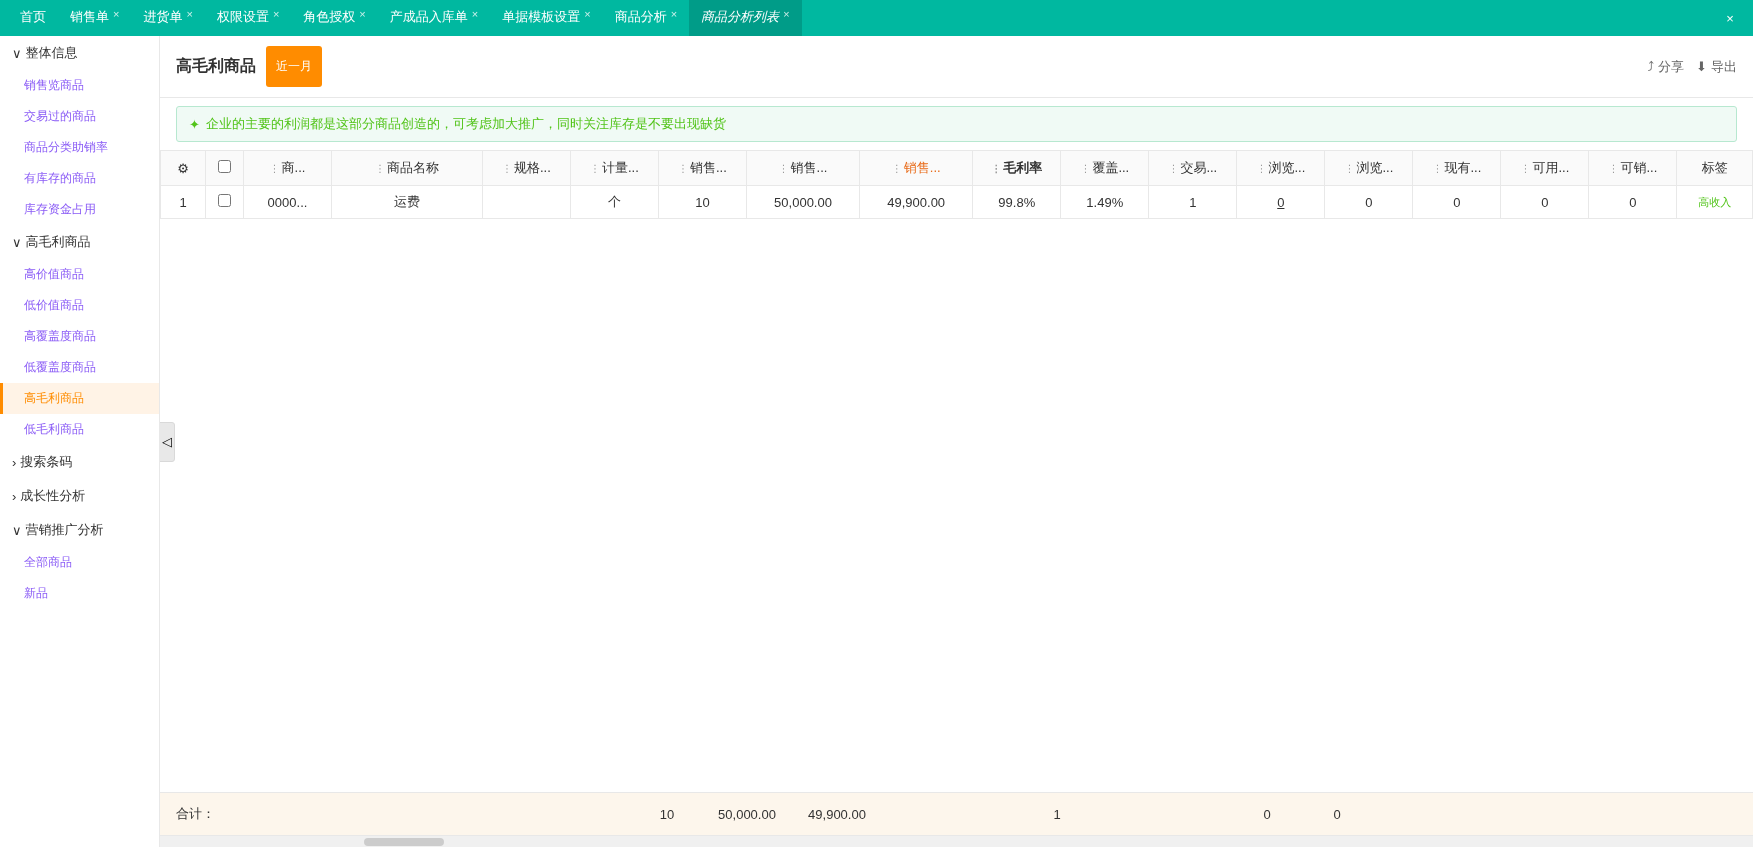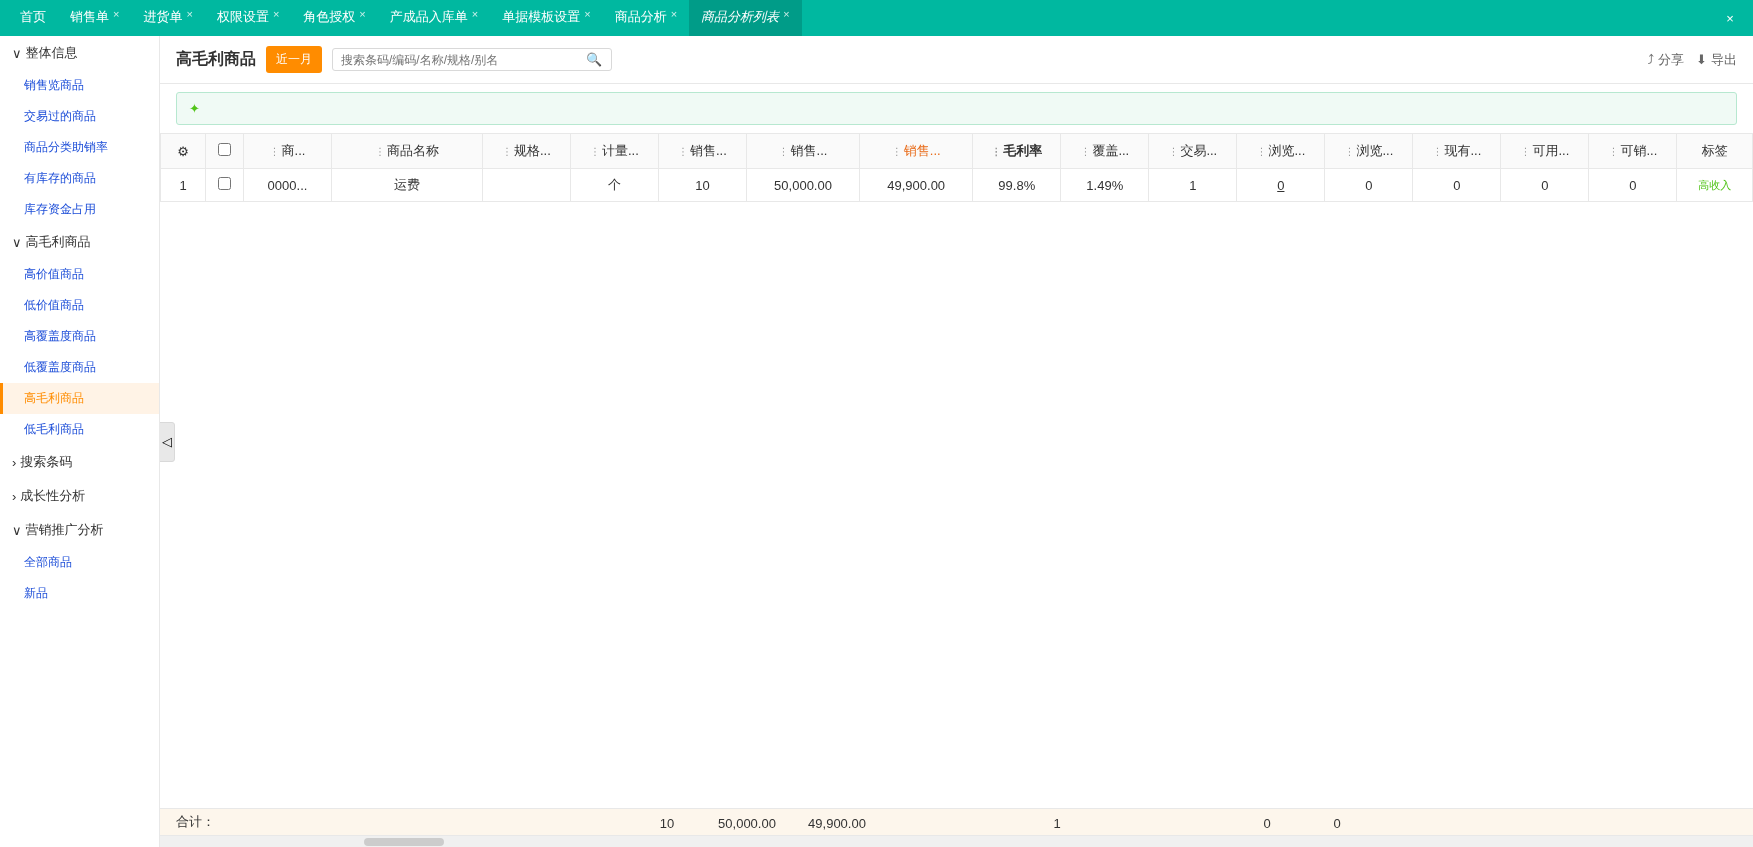"近一月" .filter-btn { padding: 5px 10px -> 12px 10px }
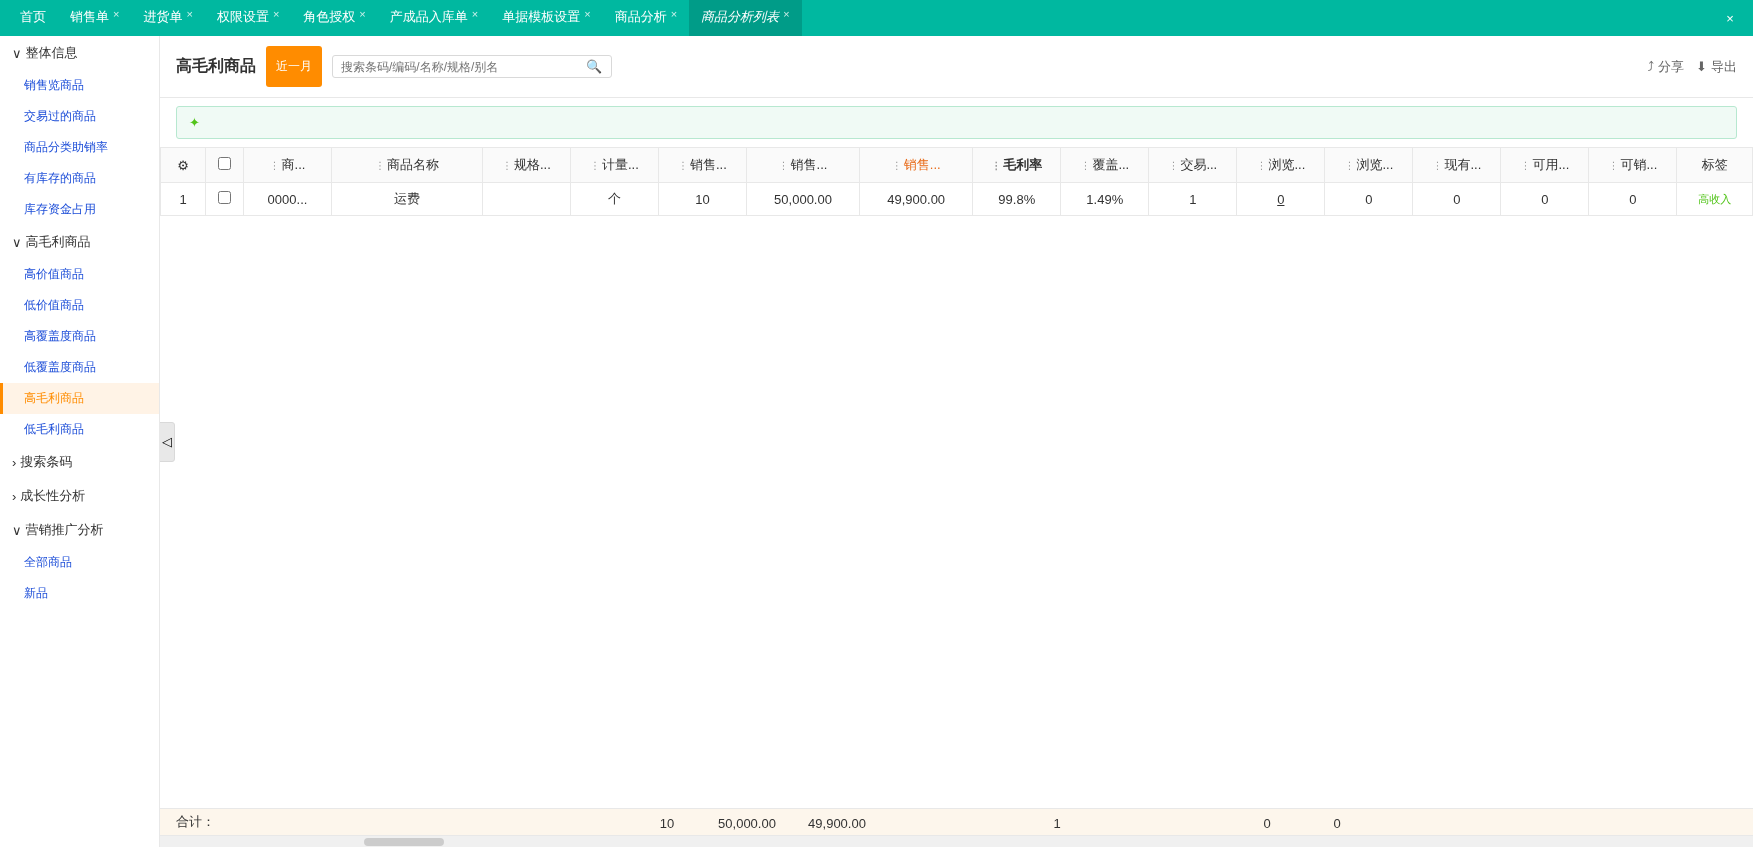"搜索条码/编码/名称/规格/别名" div.search-box { html: <div> <input> <span>🔍</span> </div> -> none }
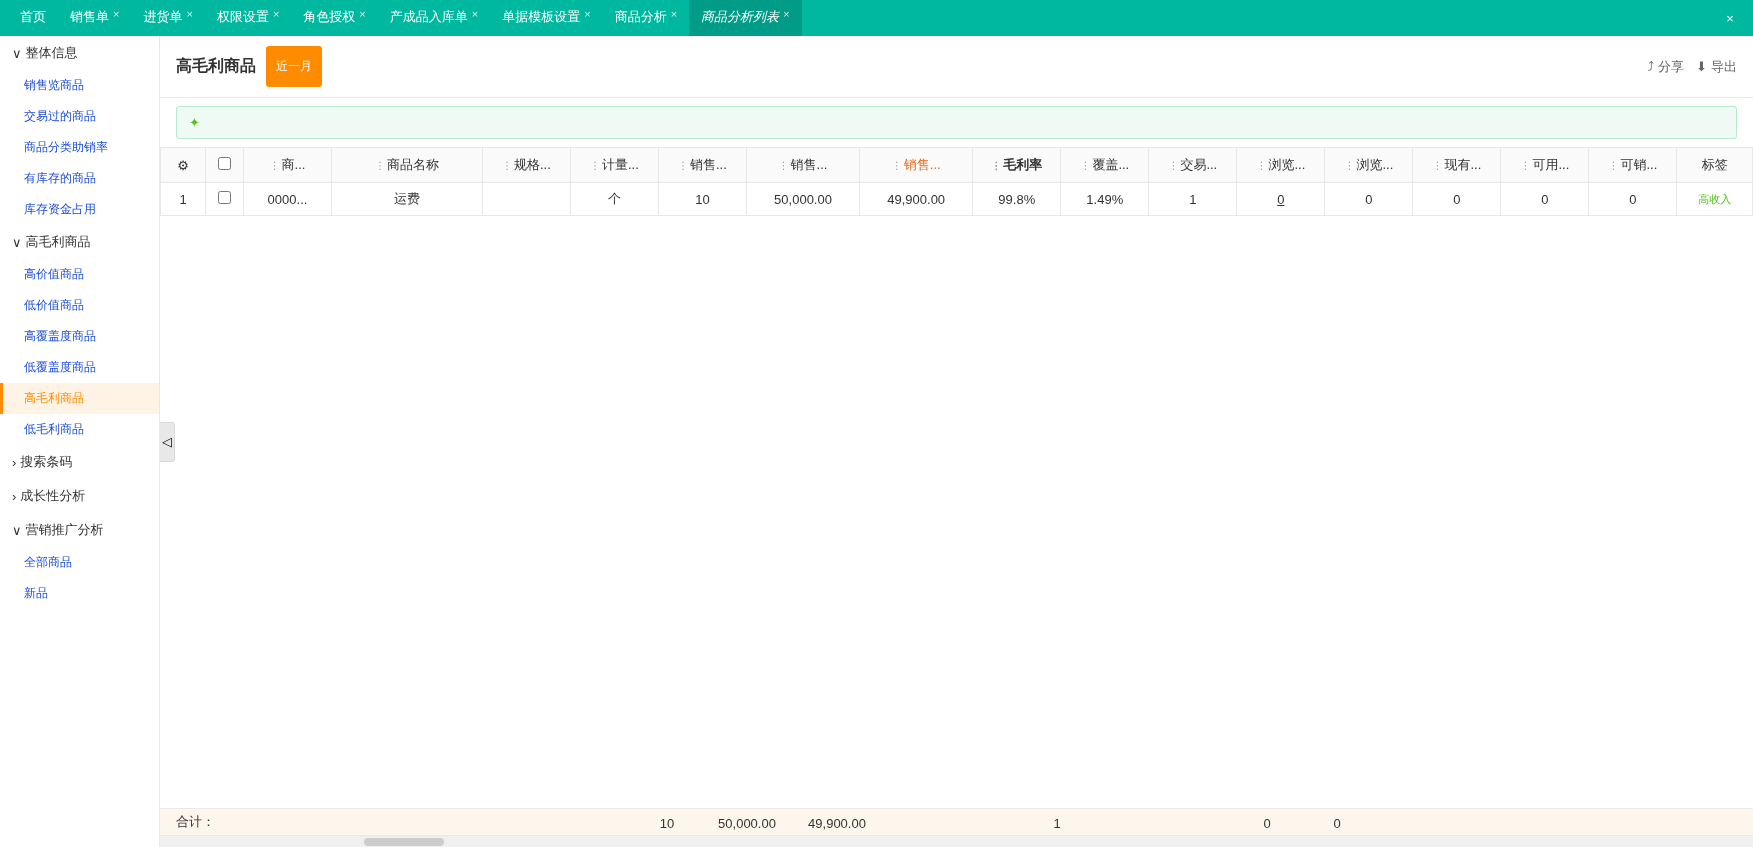"销售览商品" .sidebar-item { color: #1d4ed8 -> #8b5cf6 }
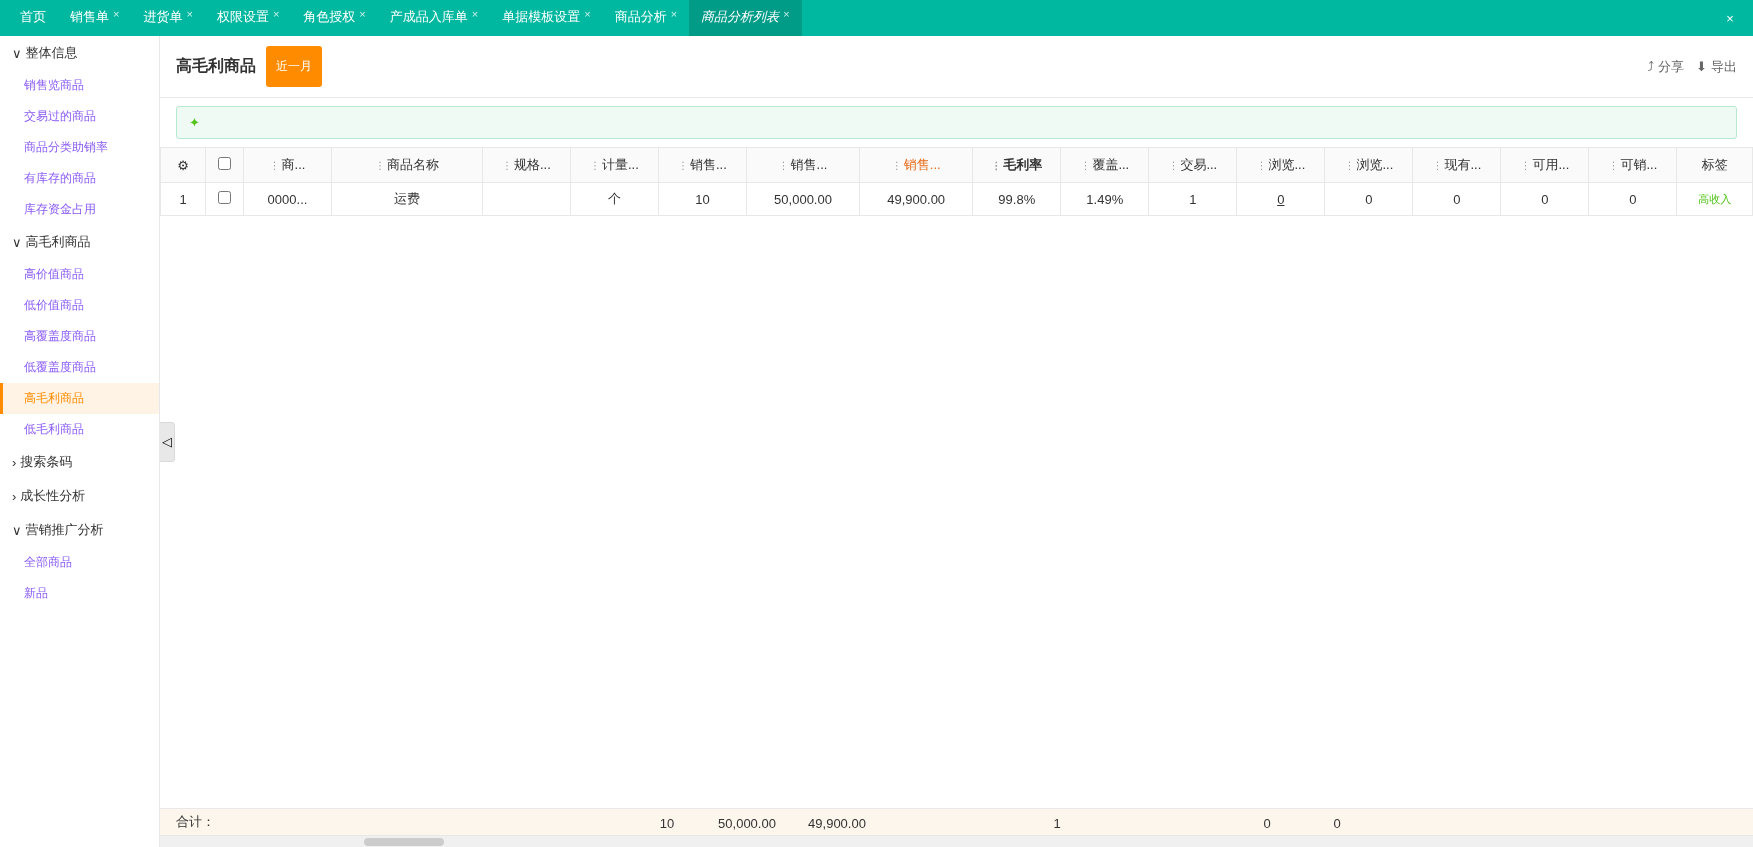"企业的主要的利润都是这部分商品创造的，可考虑加大推广，同时关注库存是不要出现缺货" span { html: none -> <span>企业的主要的利润都是这部分商品创造的，可考虑加大推广，同时关注库存是不要出现缺货</span> }
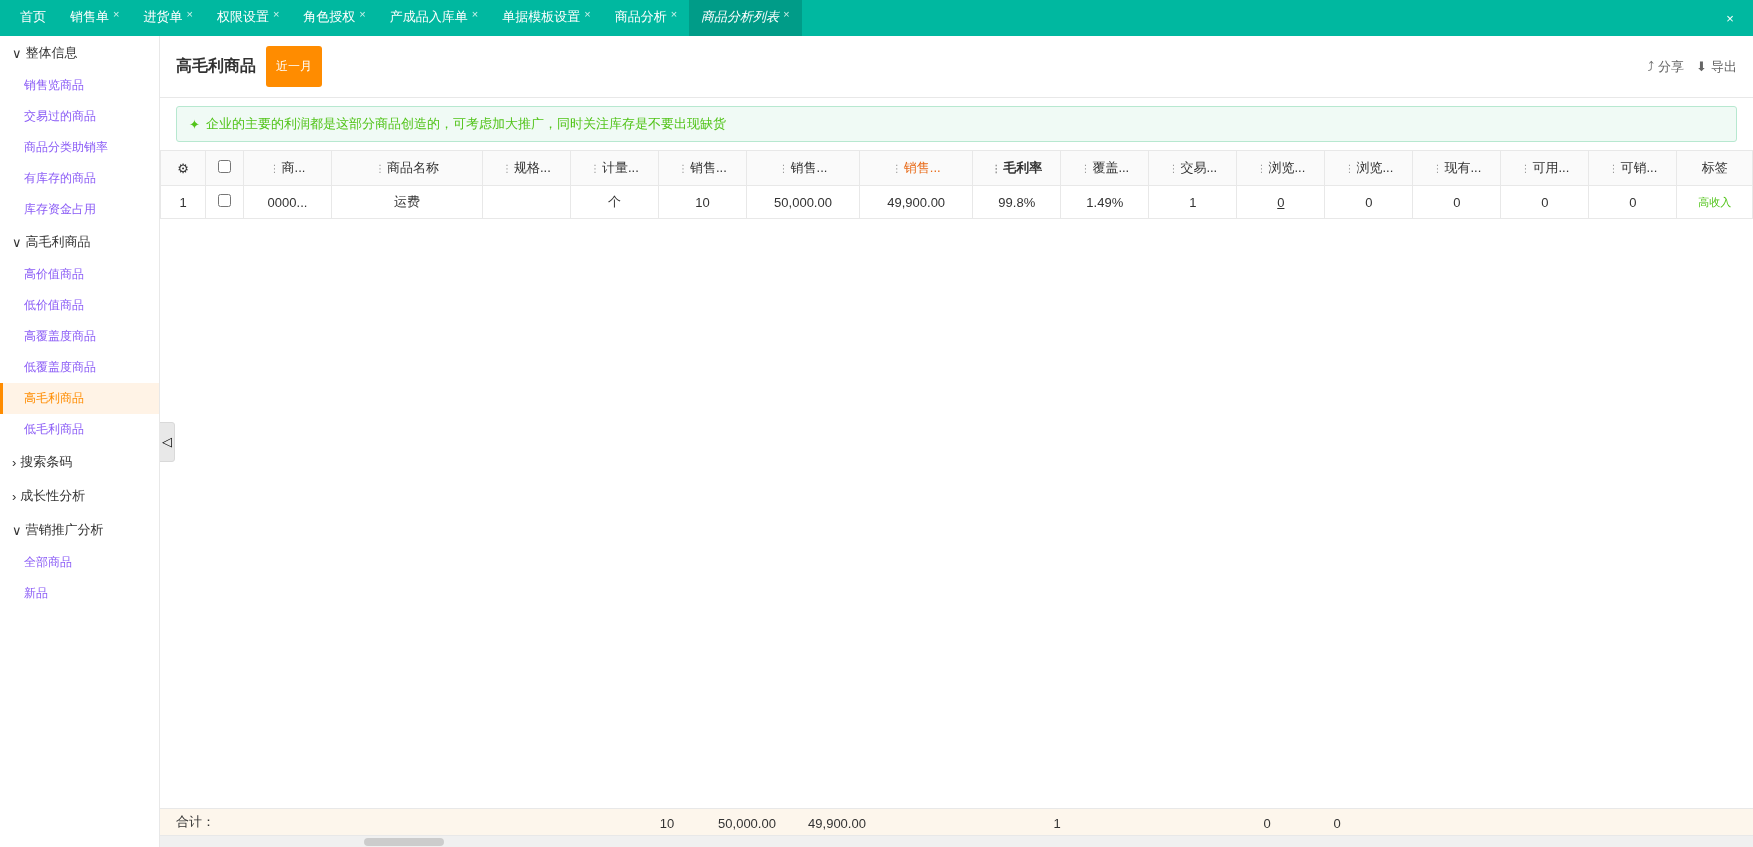"合计：" .table-footer { align-items: flex-end -> center; padding: 4px 16px -> 12px 16px }
